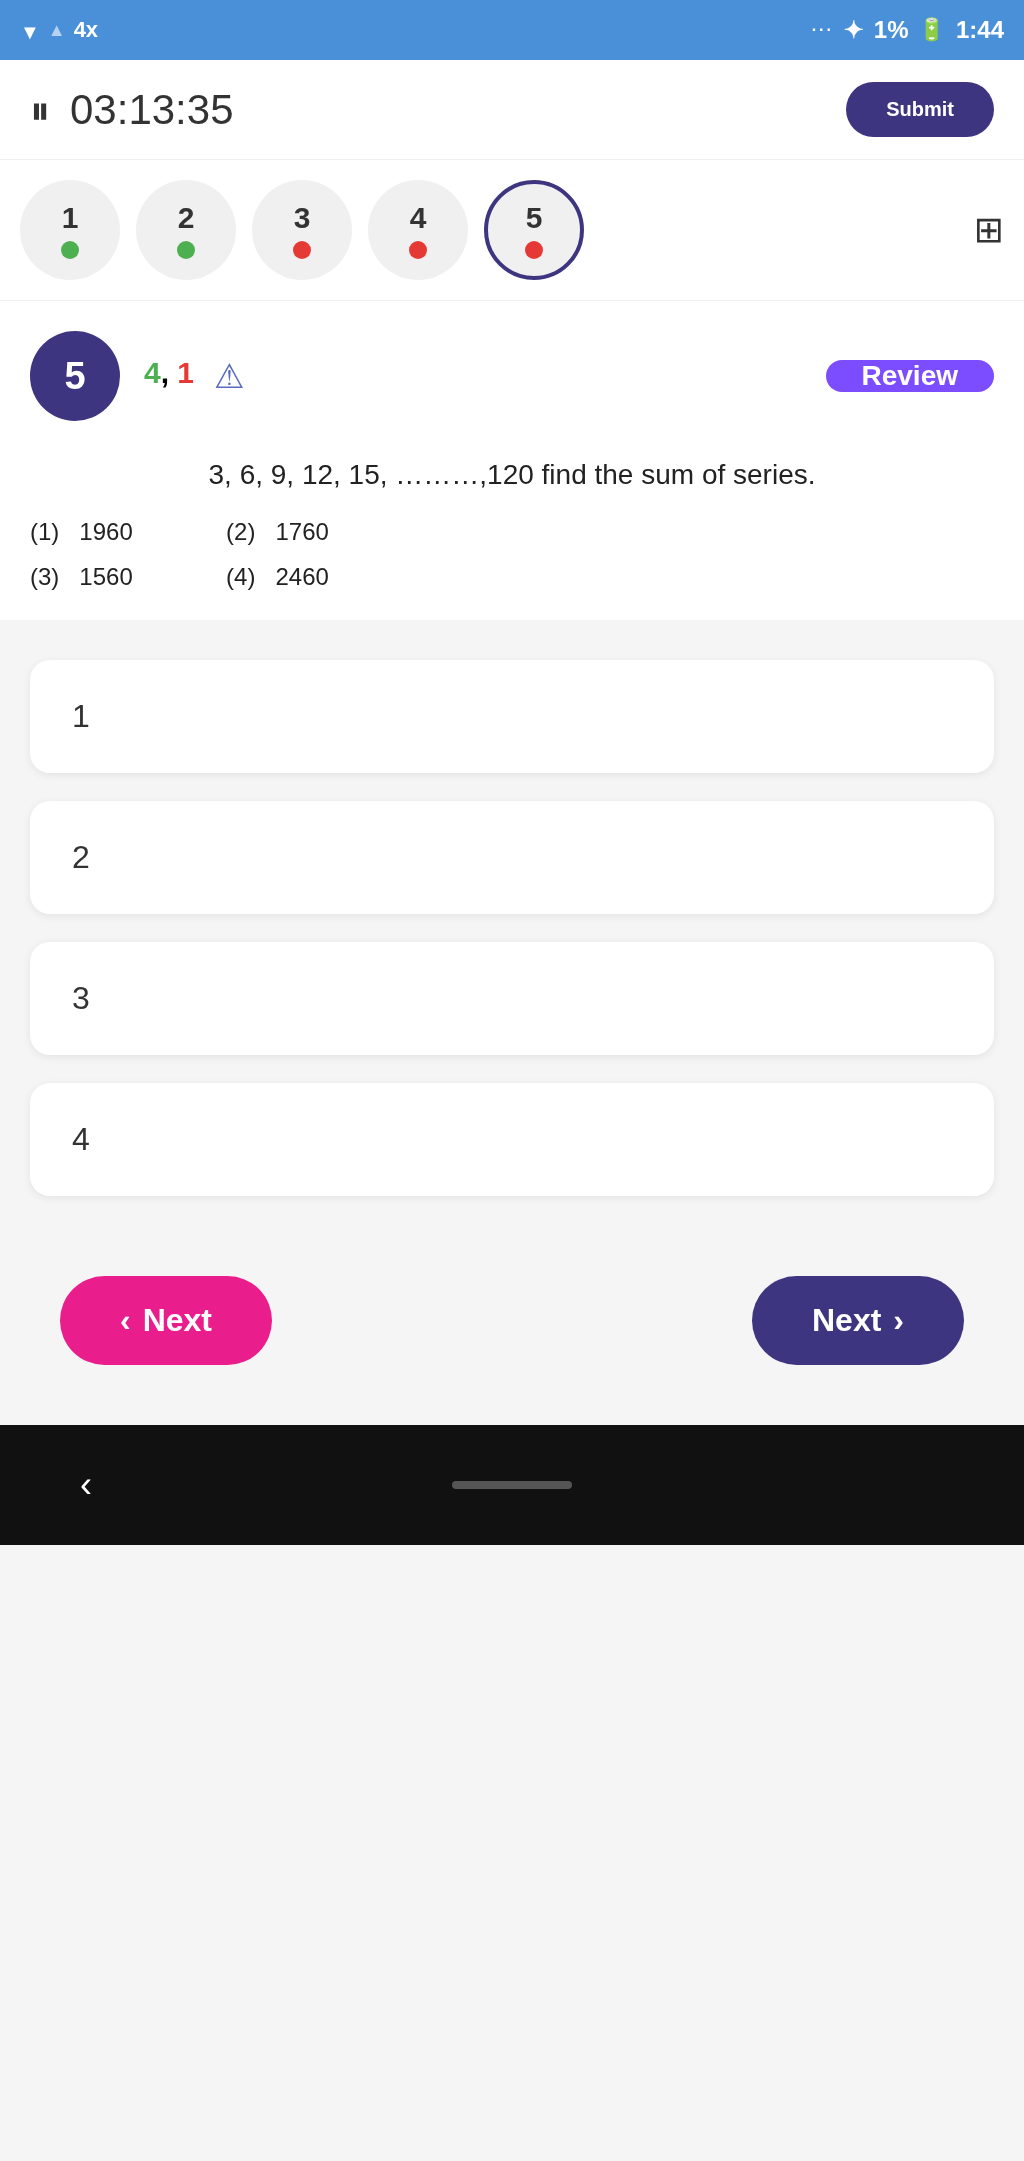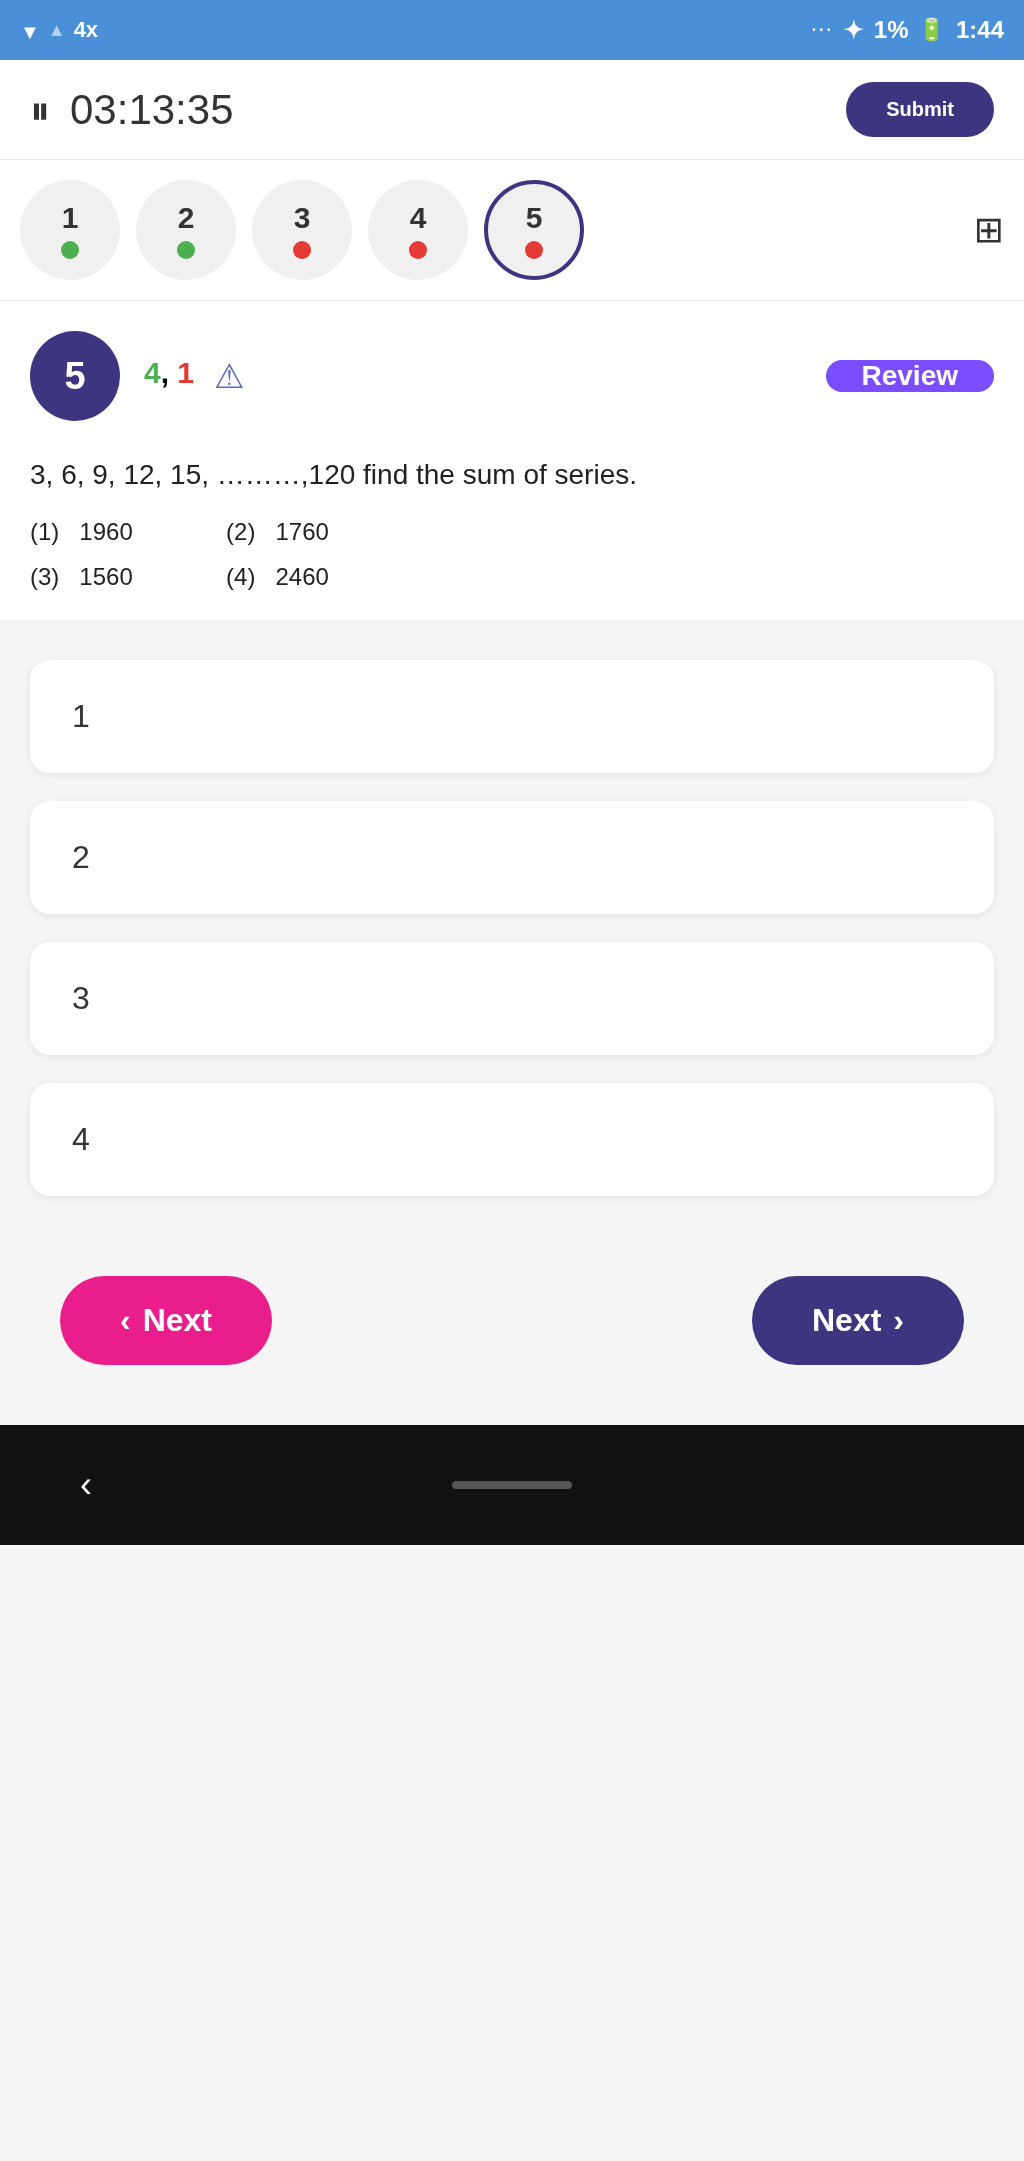"3, 6, 9, 12, 15," .question-text { text-align: none -> center }
